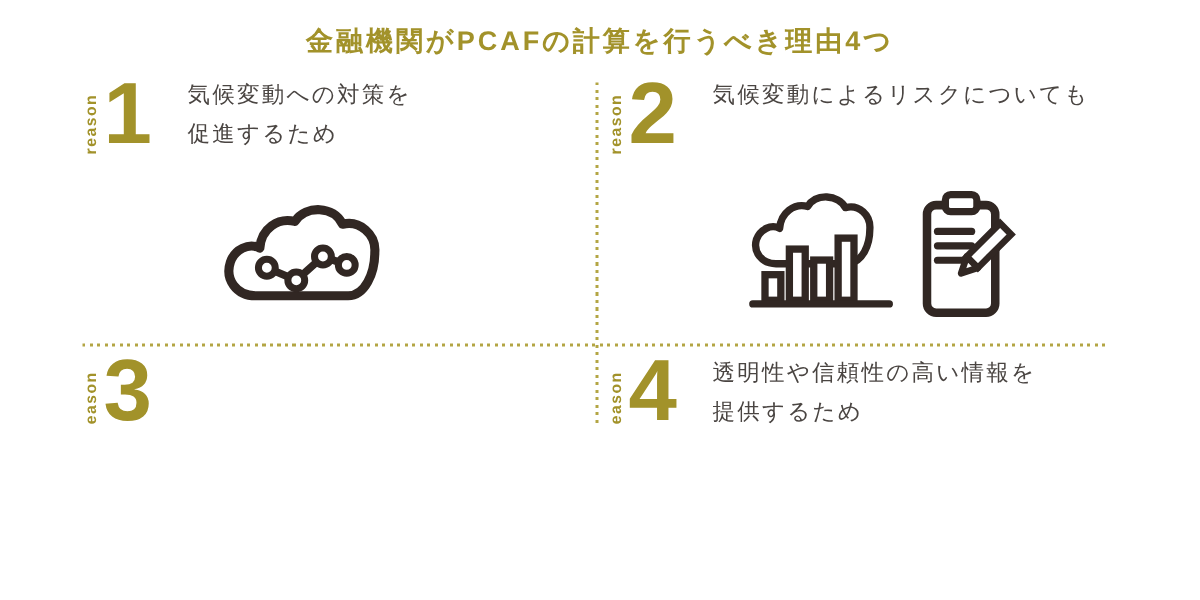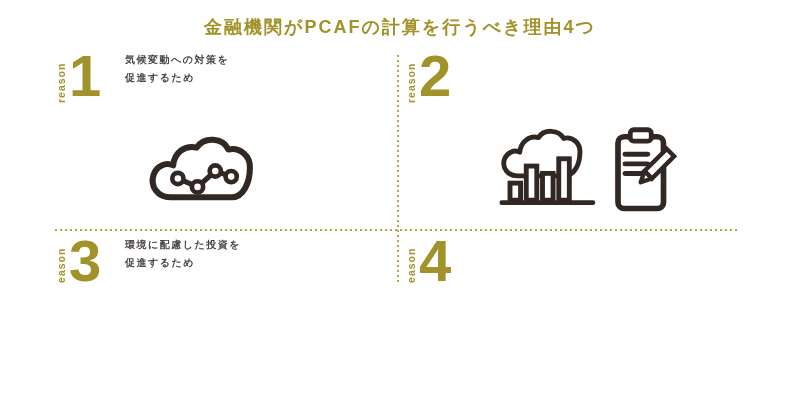"気候変動への対策を" .reason-text { font-size: 10px -> 15px; font-weight: bold -> normal }
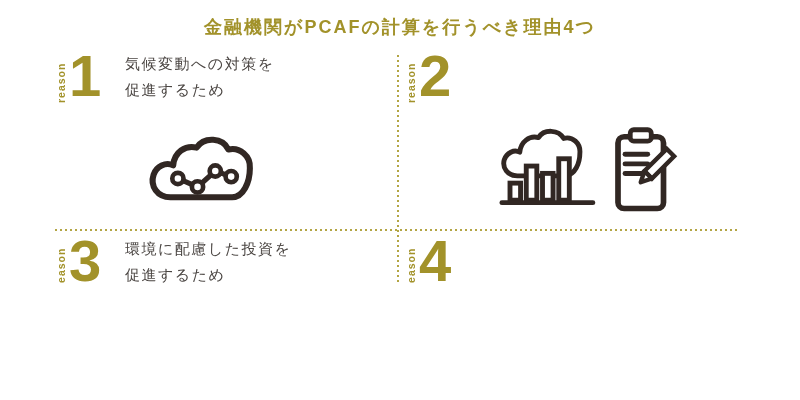"気候変動によるリスクについても" div { html: none -> <div>気候変動によるリスクについても</div> }
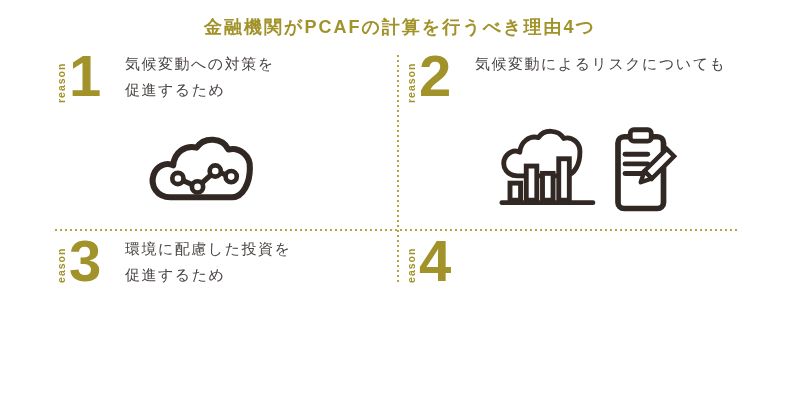"環境に配慮した投資を" div.reason-text { html: <div> <div>環境に配慮した投資を</div> <div>促進するため</div> </div> -> none }
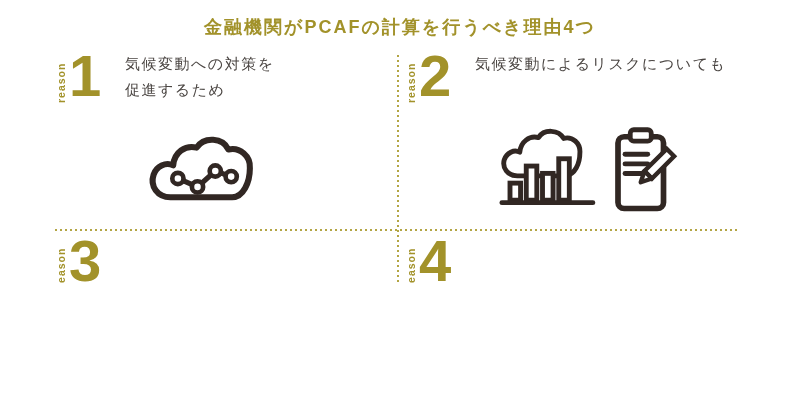"透明性や信頼性の高い情報を" div { html: none -> <div>透明性や信頼性の高い情報を</div> }
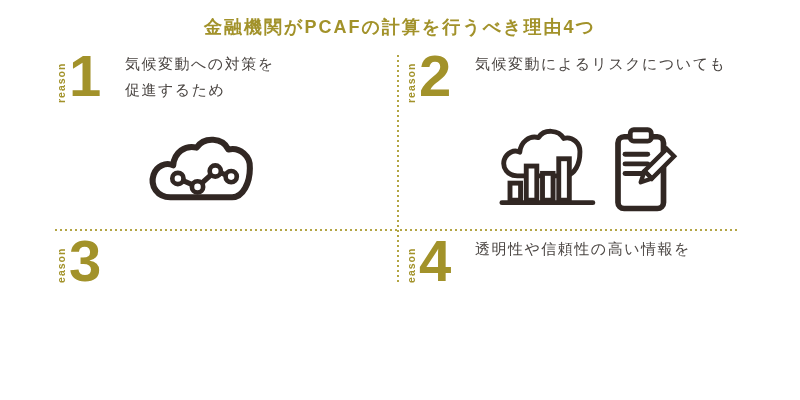"提供するため" div { html: none -> <div>提供するため</div> }
